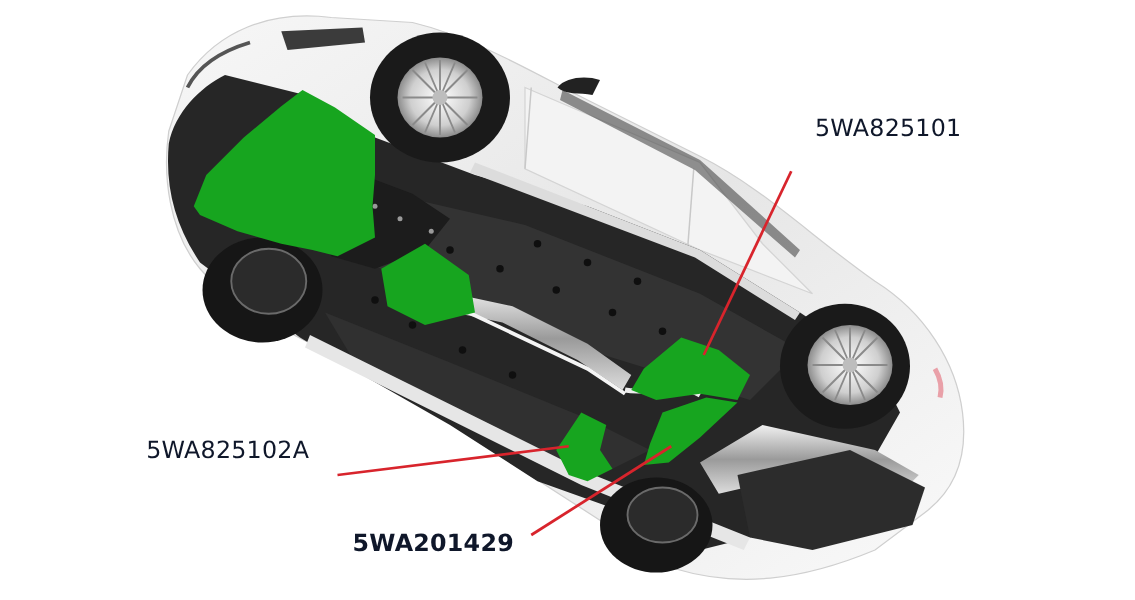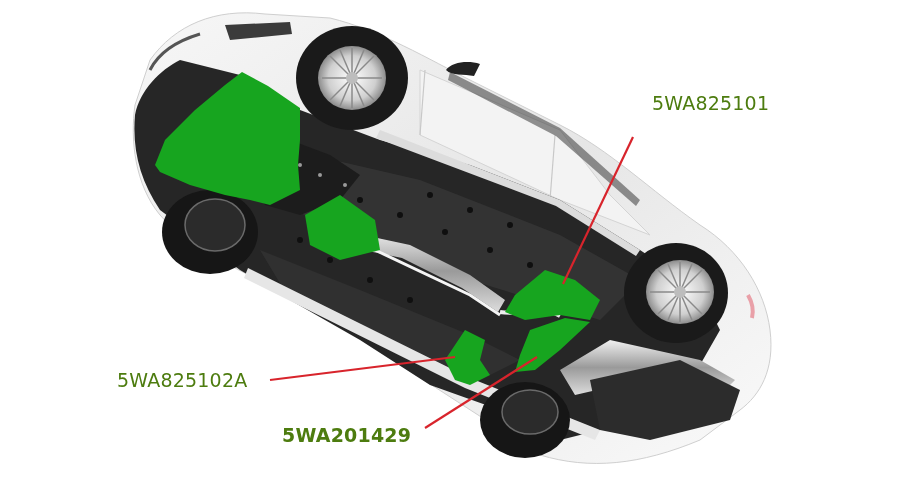"5WA825101" .callout-label { color: #4d7c0f -> #0f172a }
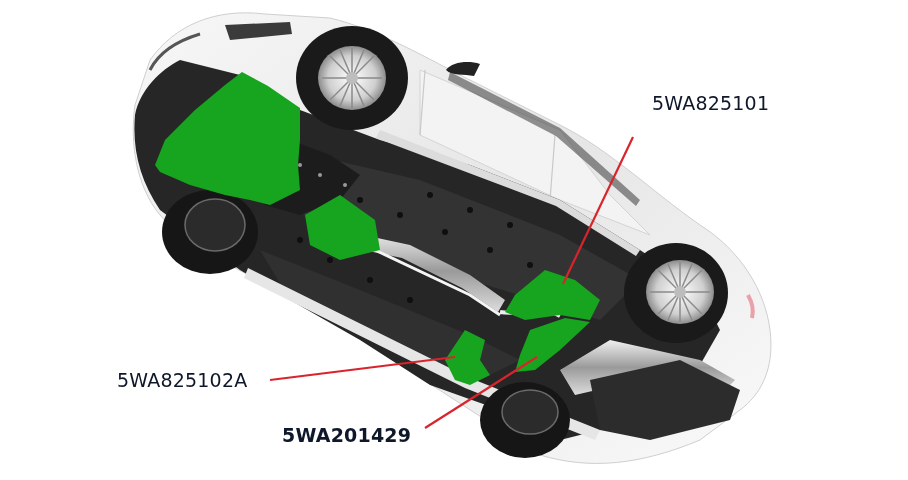"5WA825102A" div.callout-label { top: 369px -> 349px }
